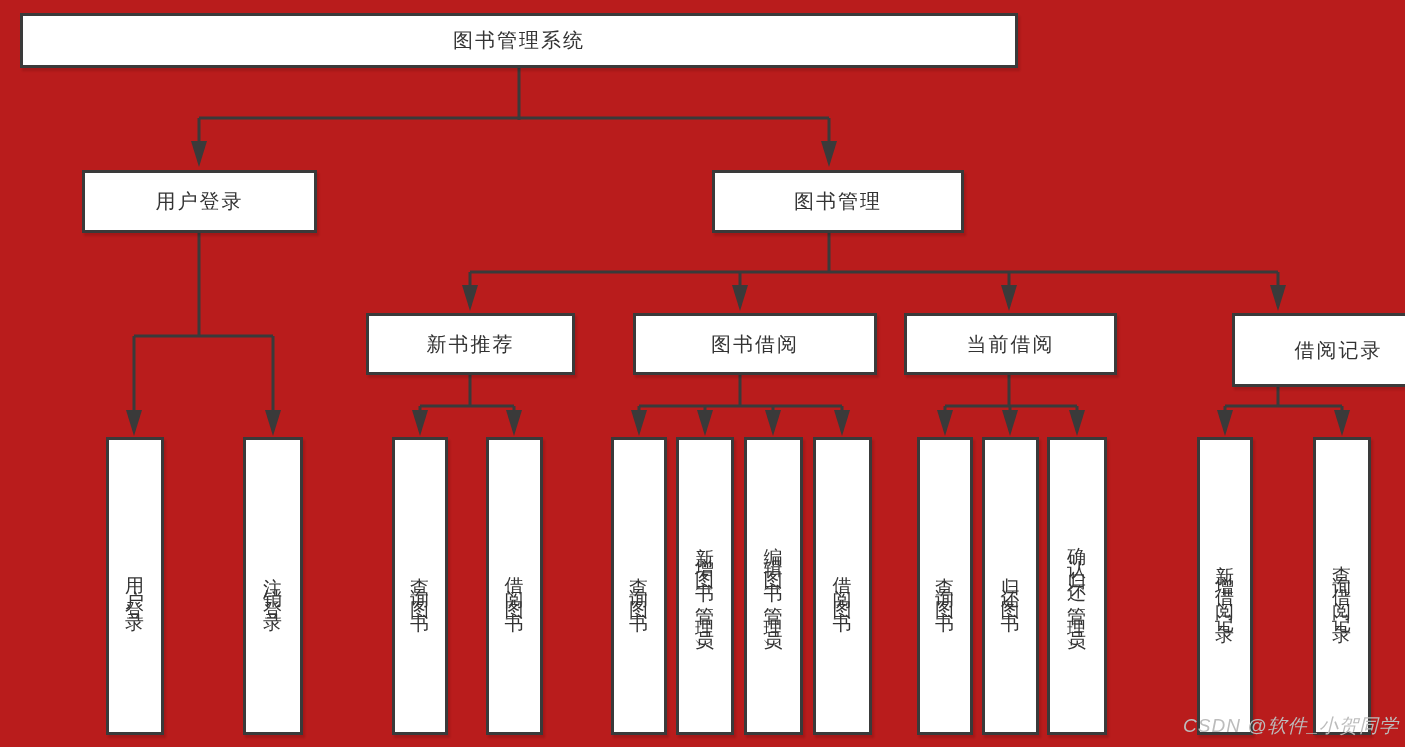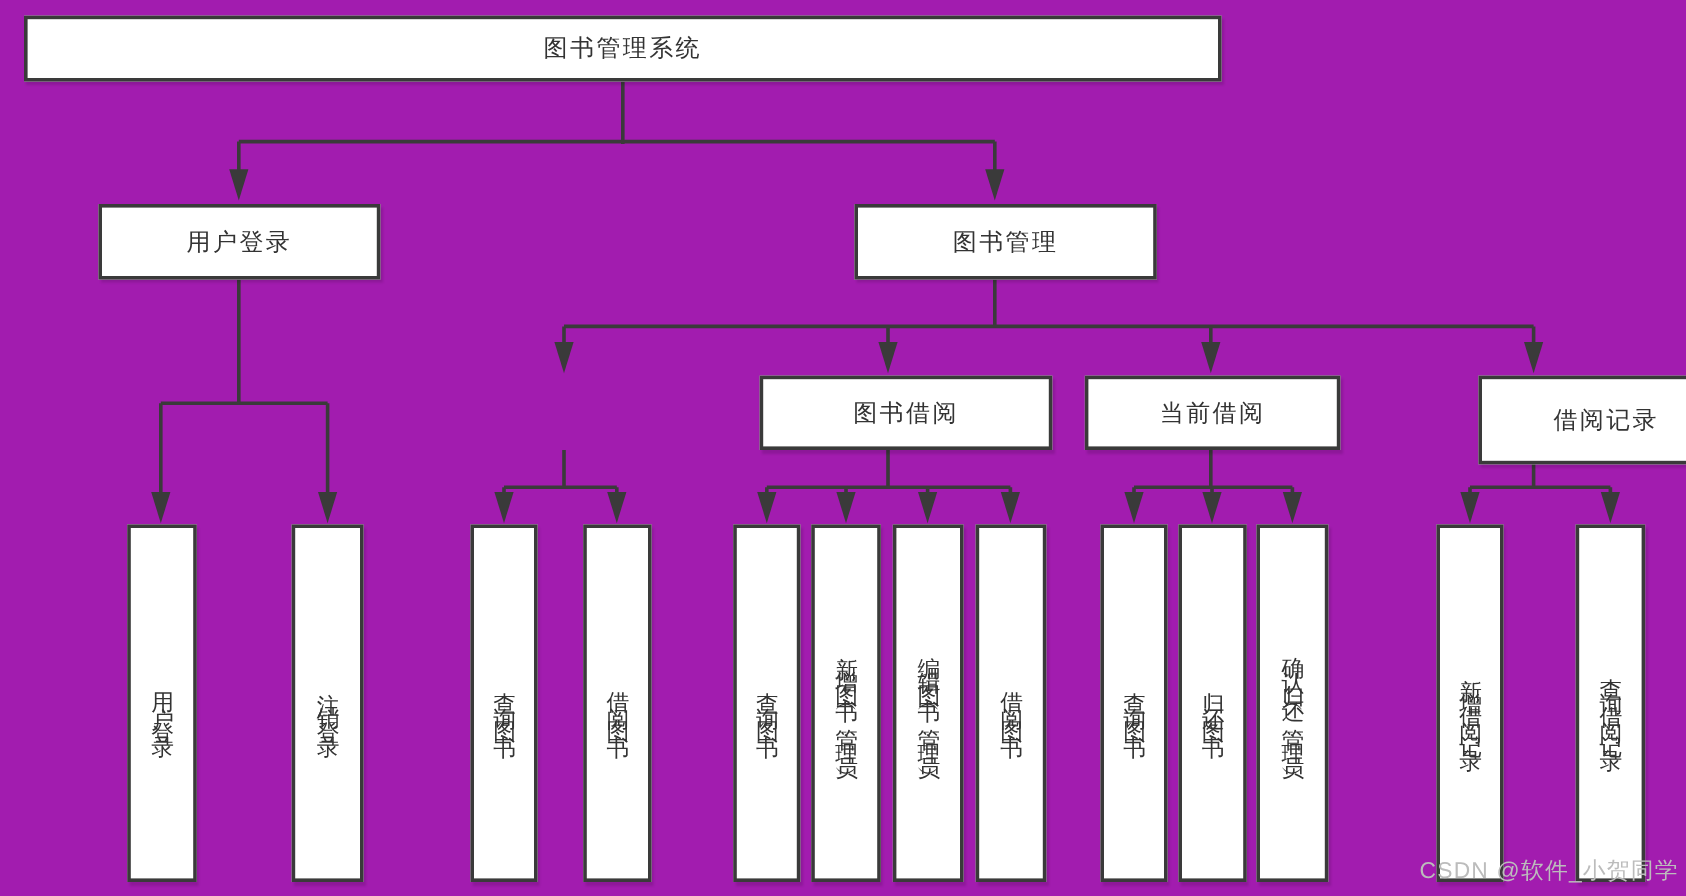"图书管理系统" .canvas { background: #a21caf -> #b91c1c }
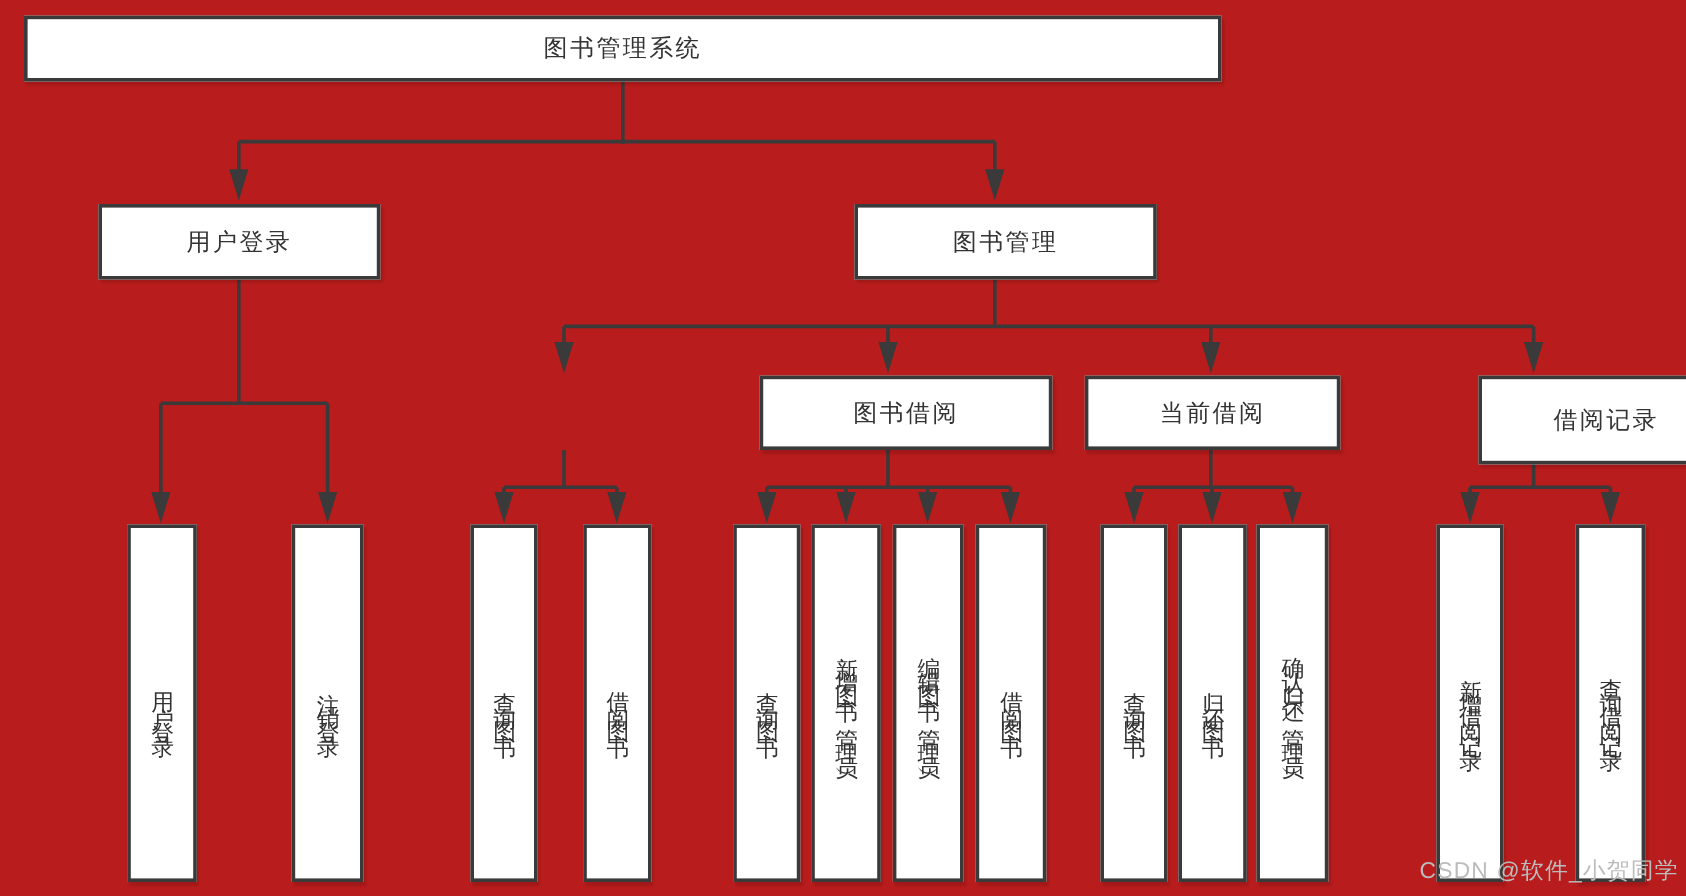"新书推荐" div.node { html: none -> <div> <span>新书推荐</span> </div> }
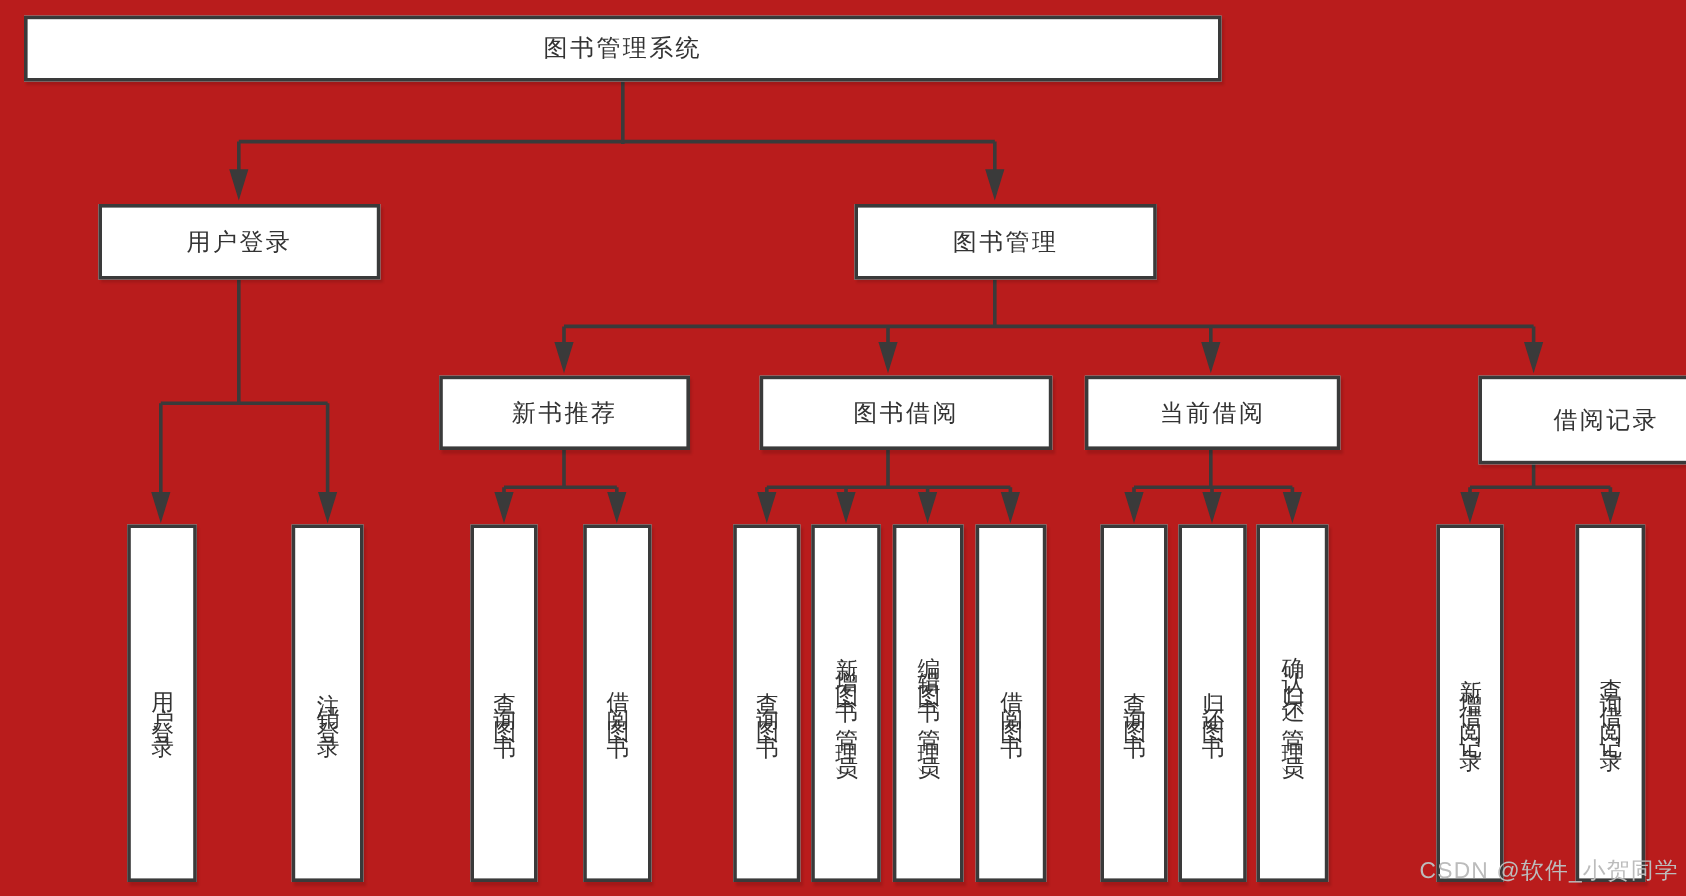"CSDN @软件_小贺同学" .watermark { font-style: none -> italic }
